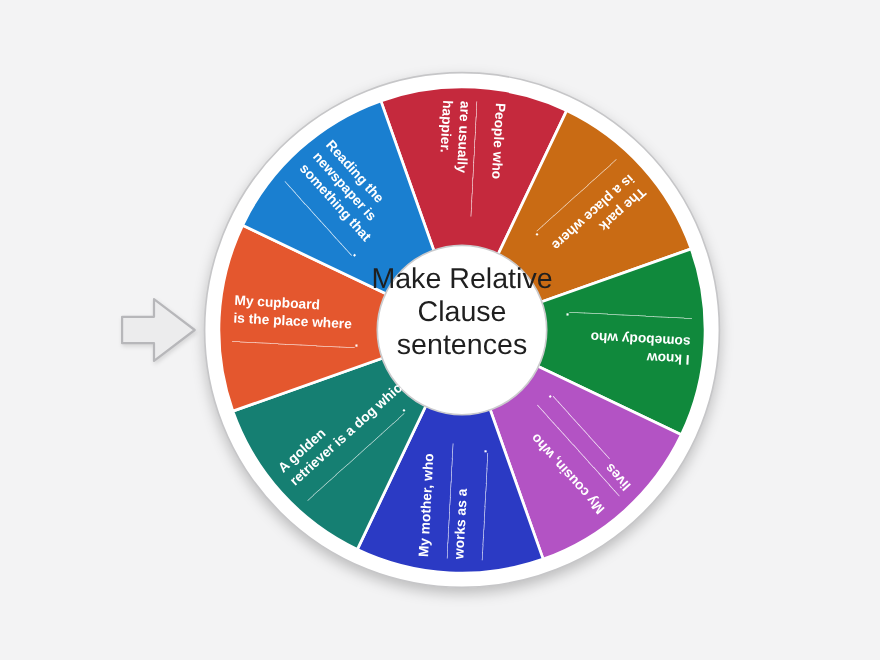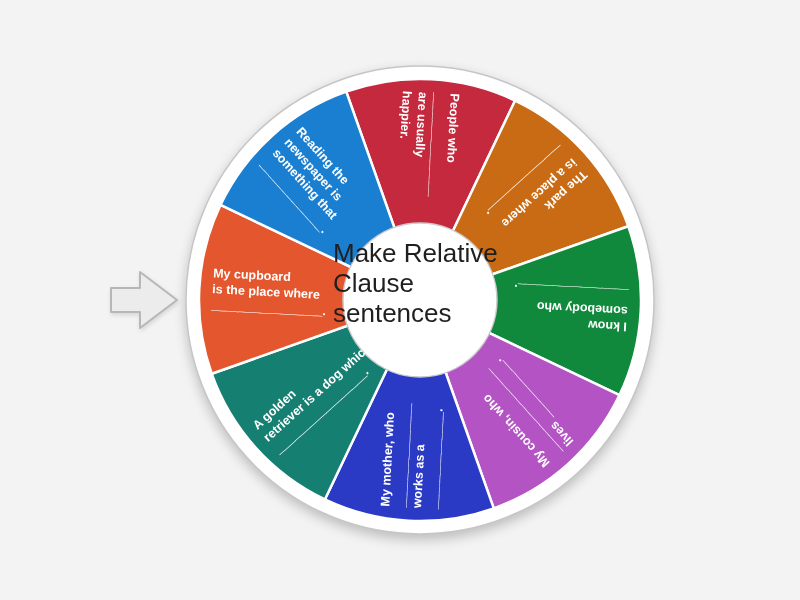"Make Relative Clause sentences" .center-title { text-align: none -> center }
